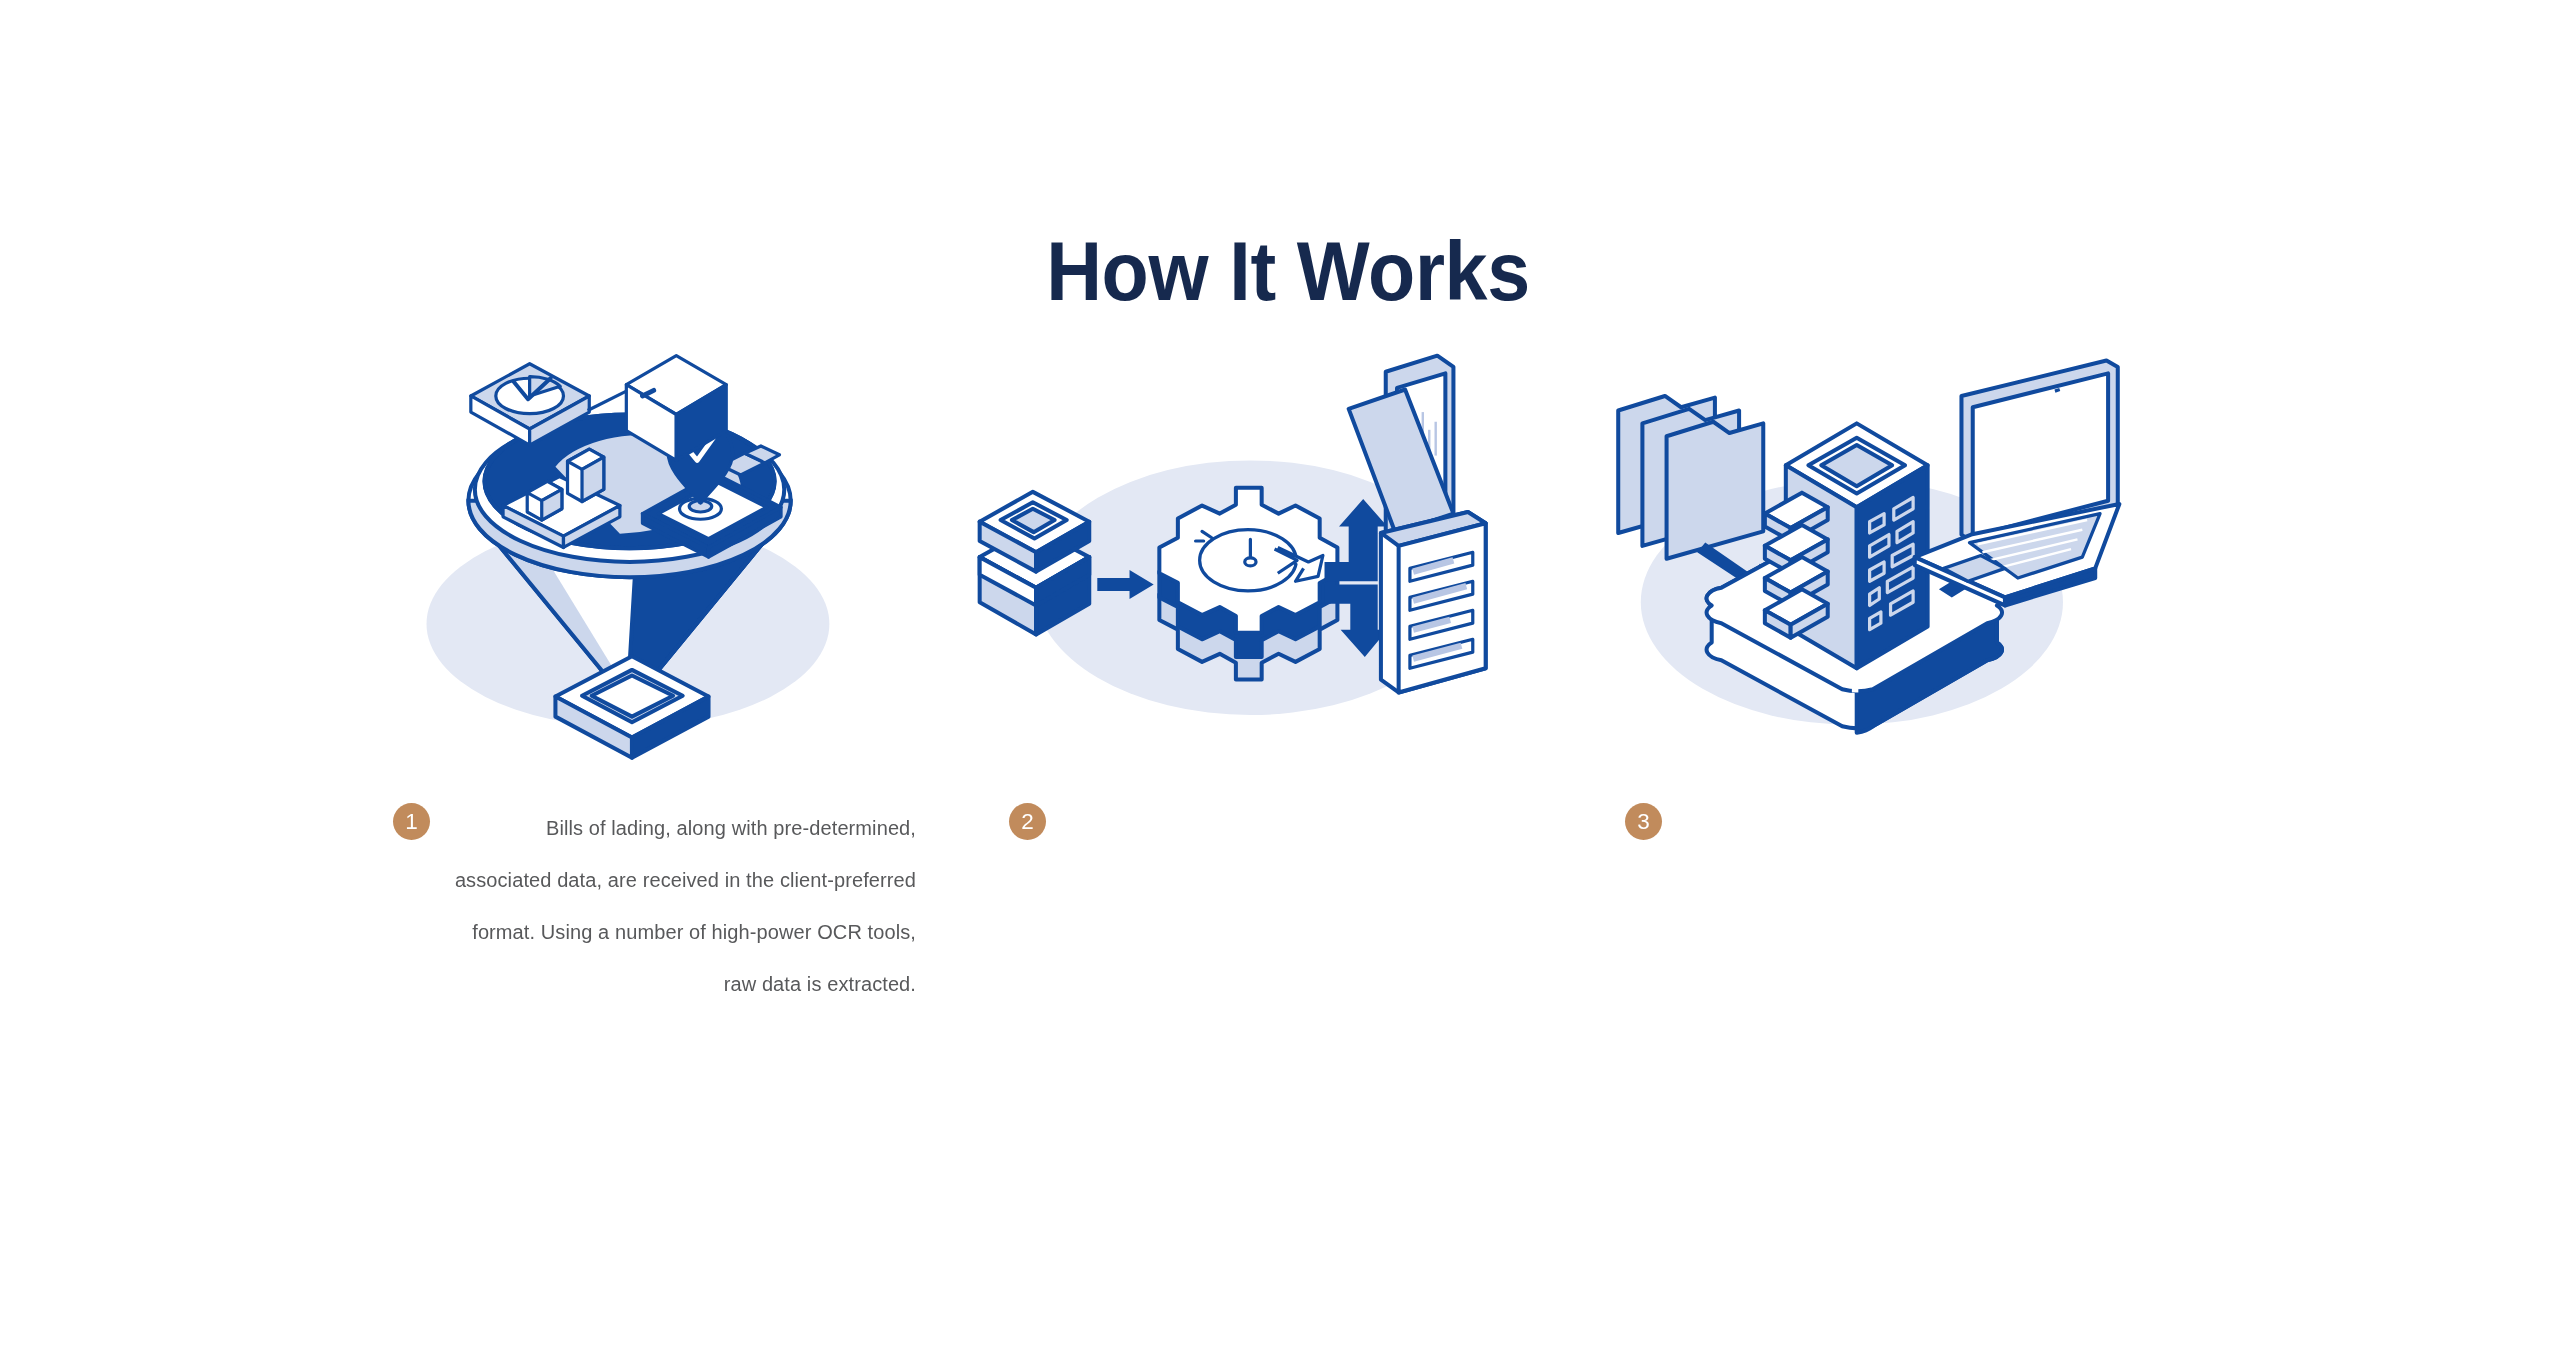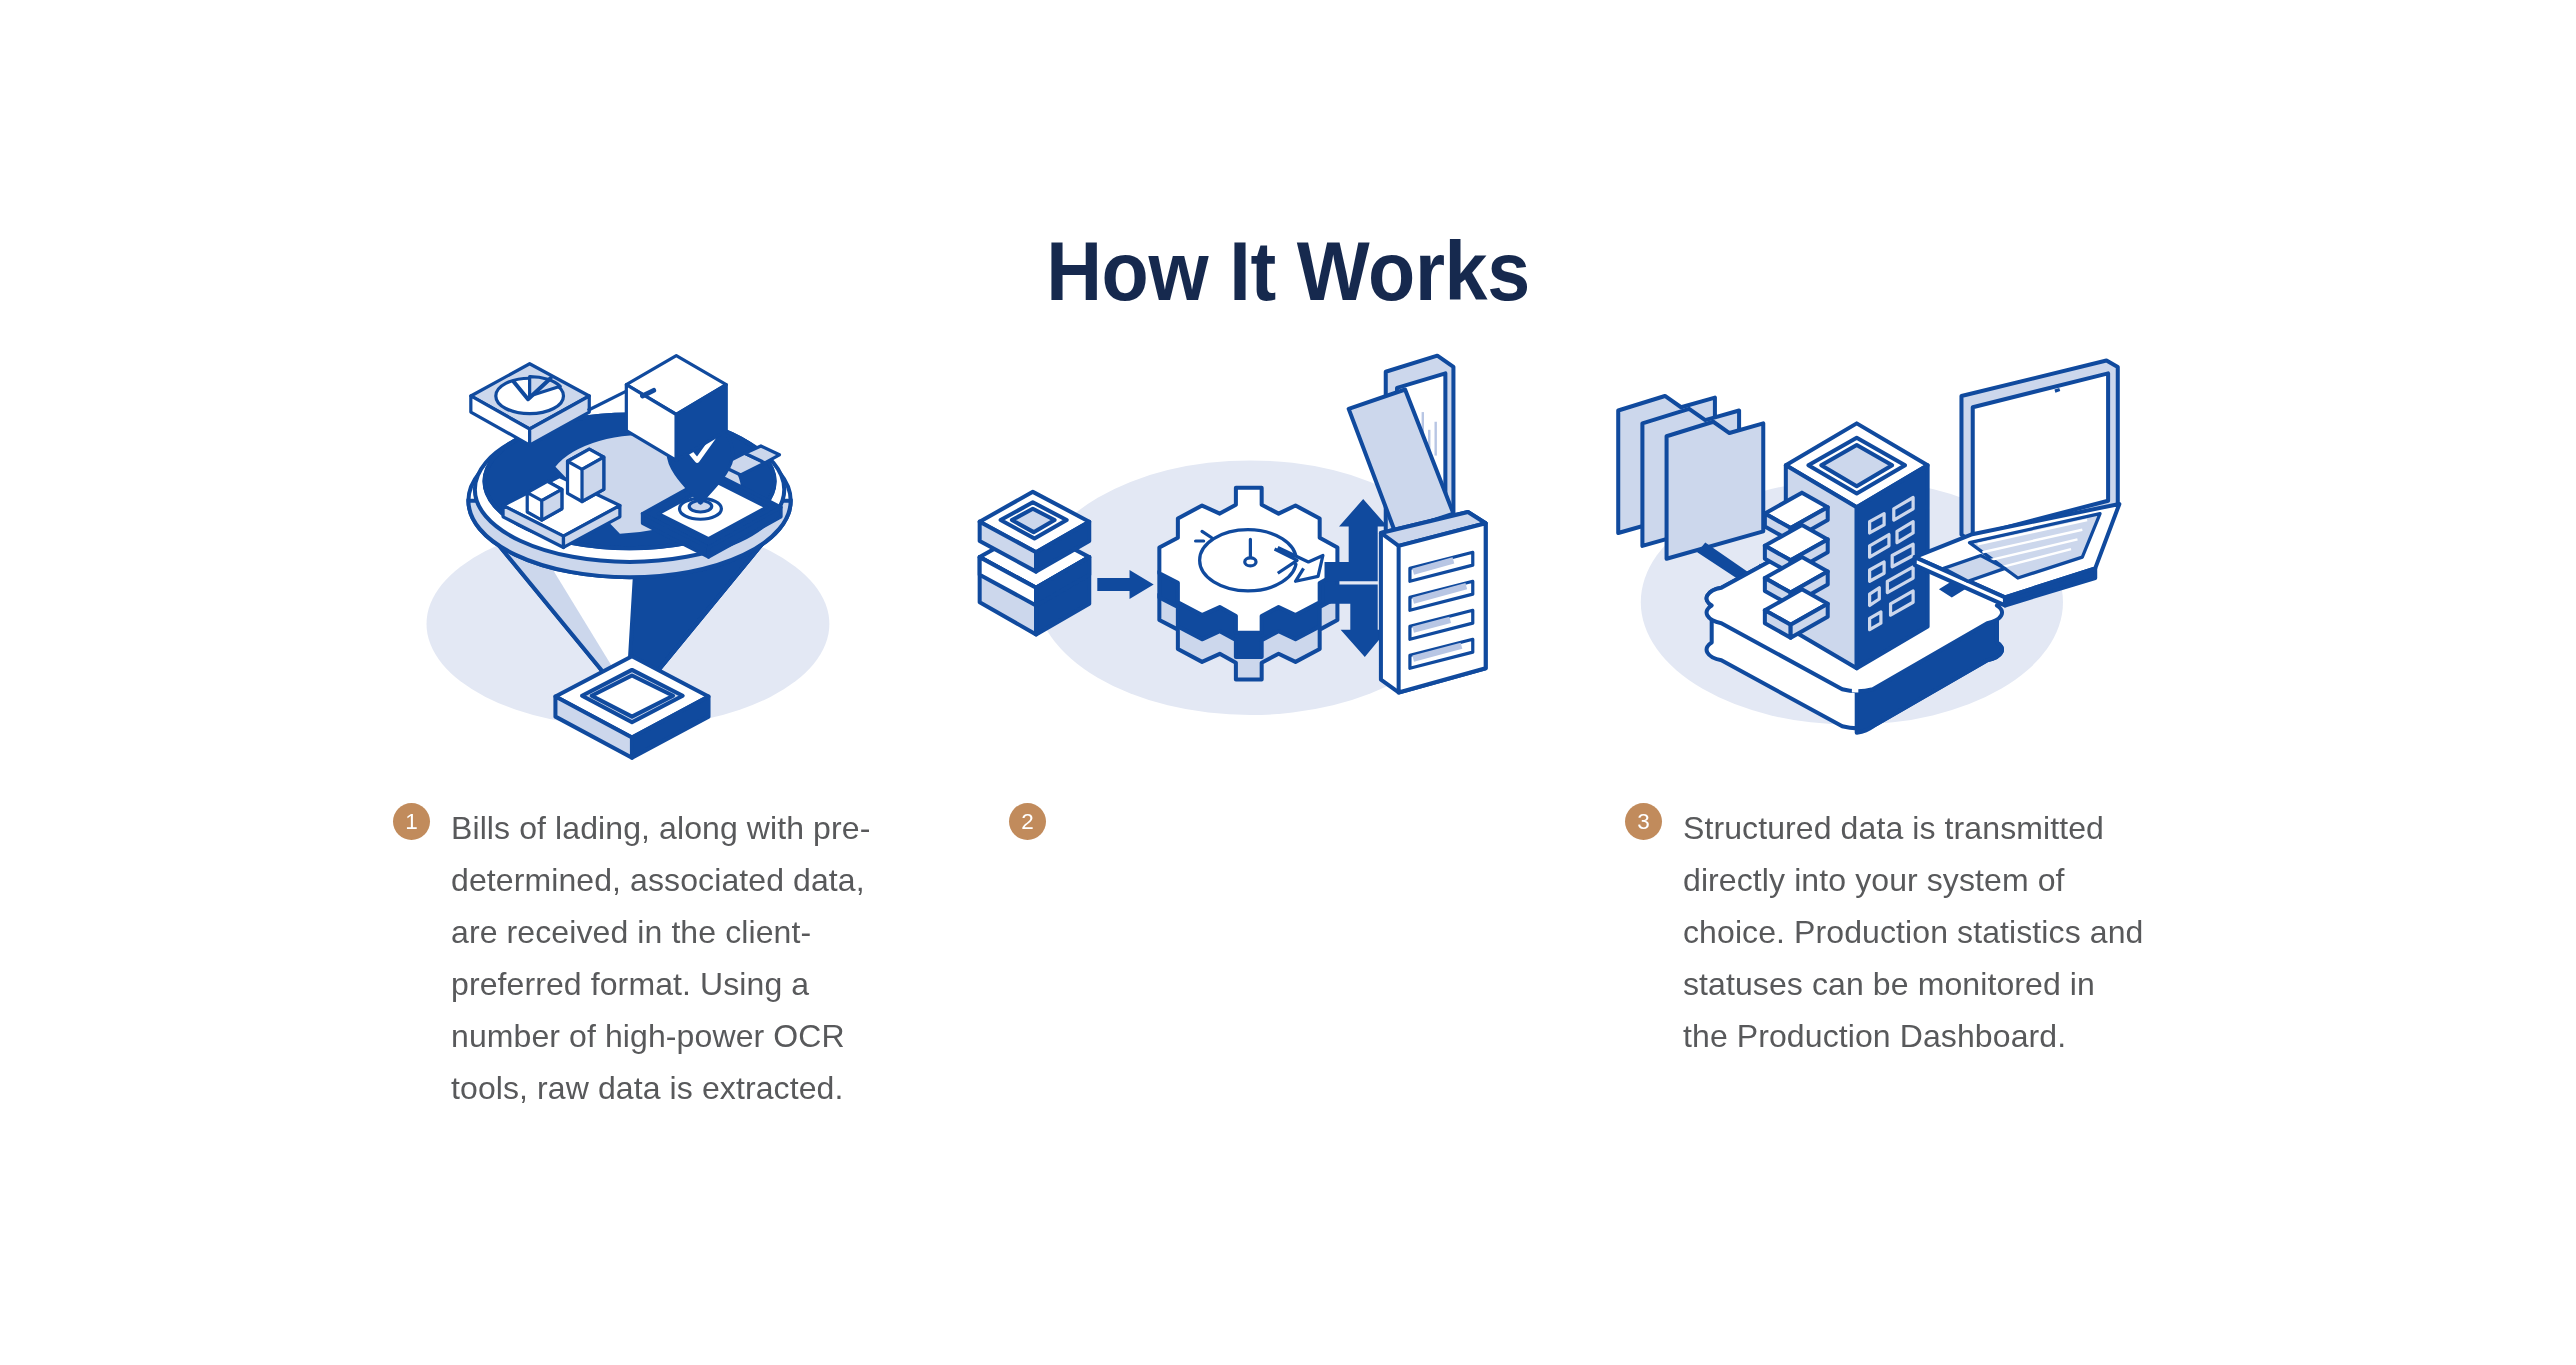"Bills of lading, along with" .step-text { font-size: 32px -> 20px; text-align: none -> right }
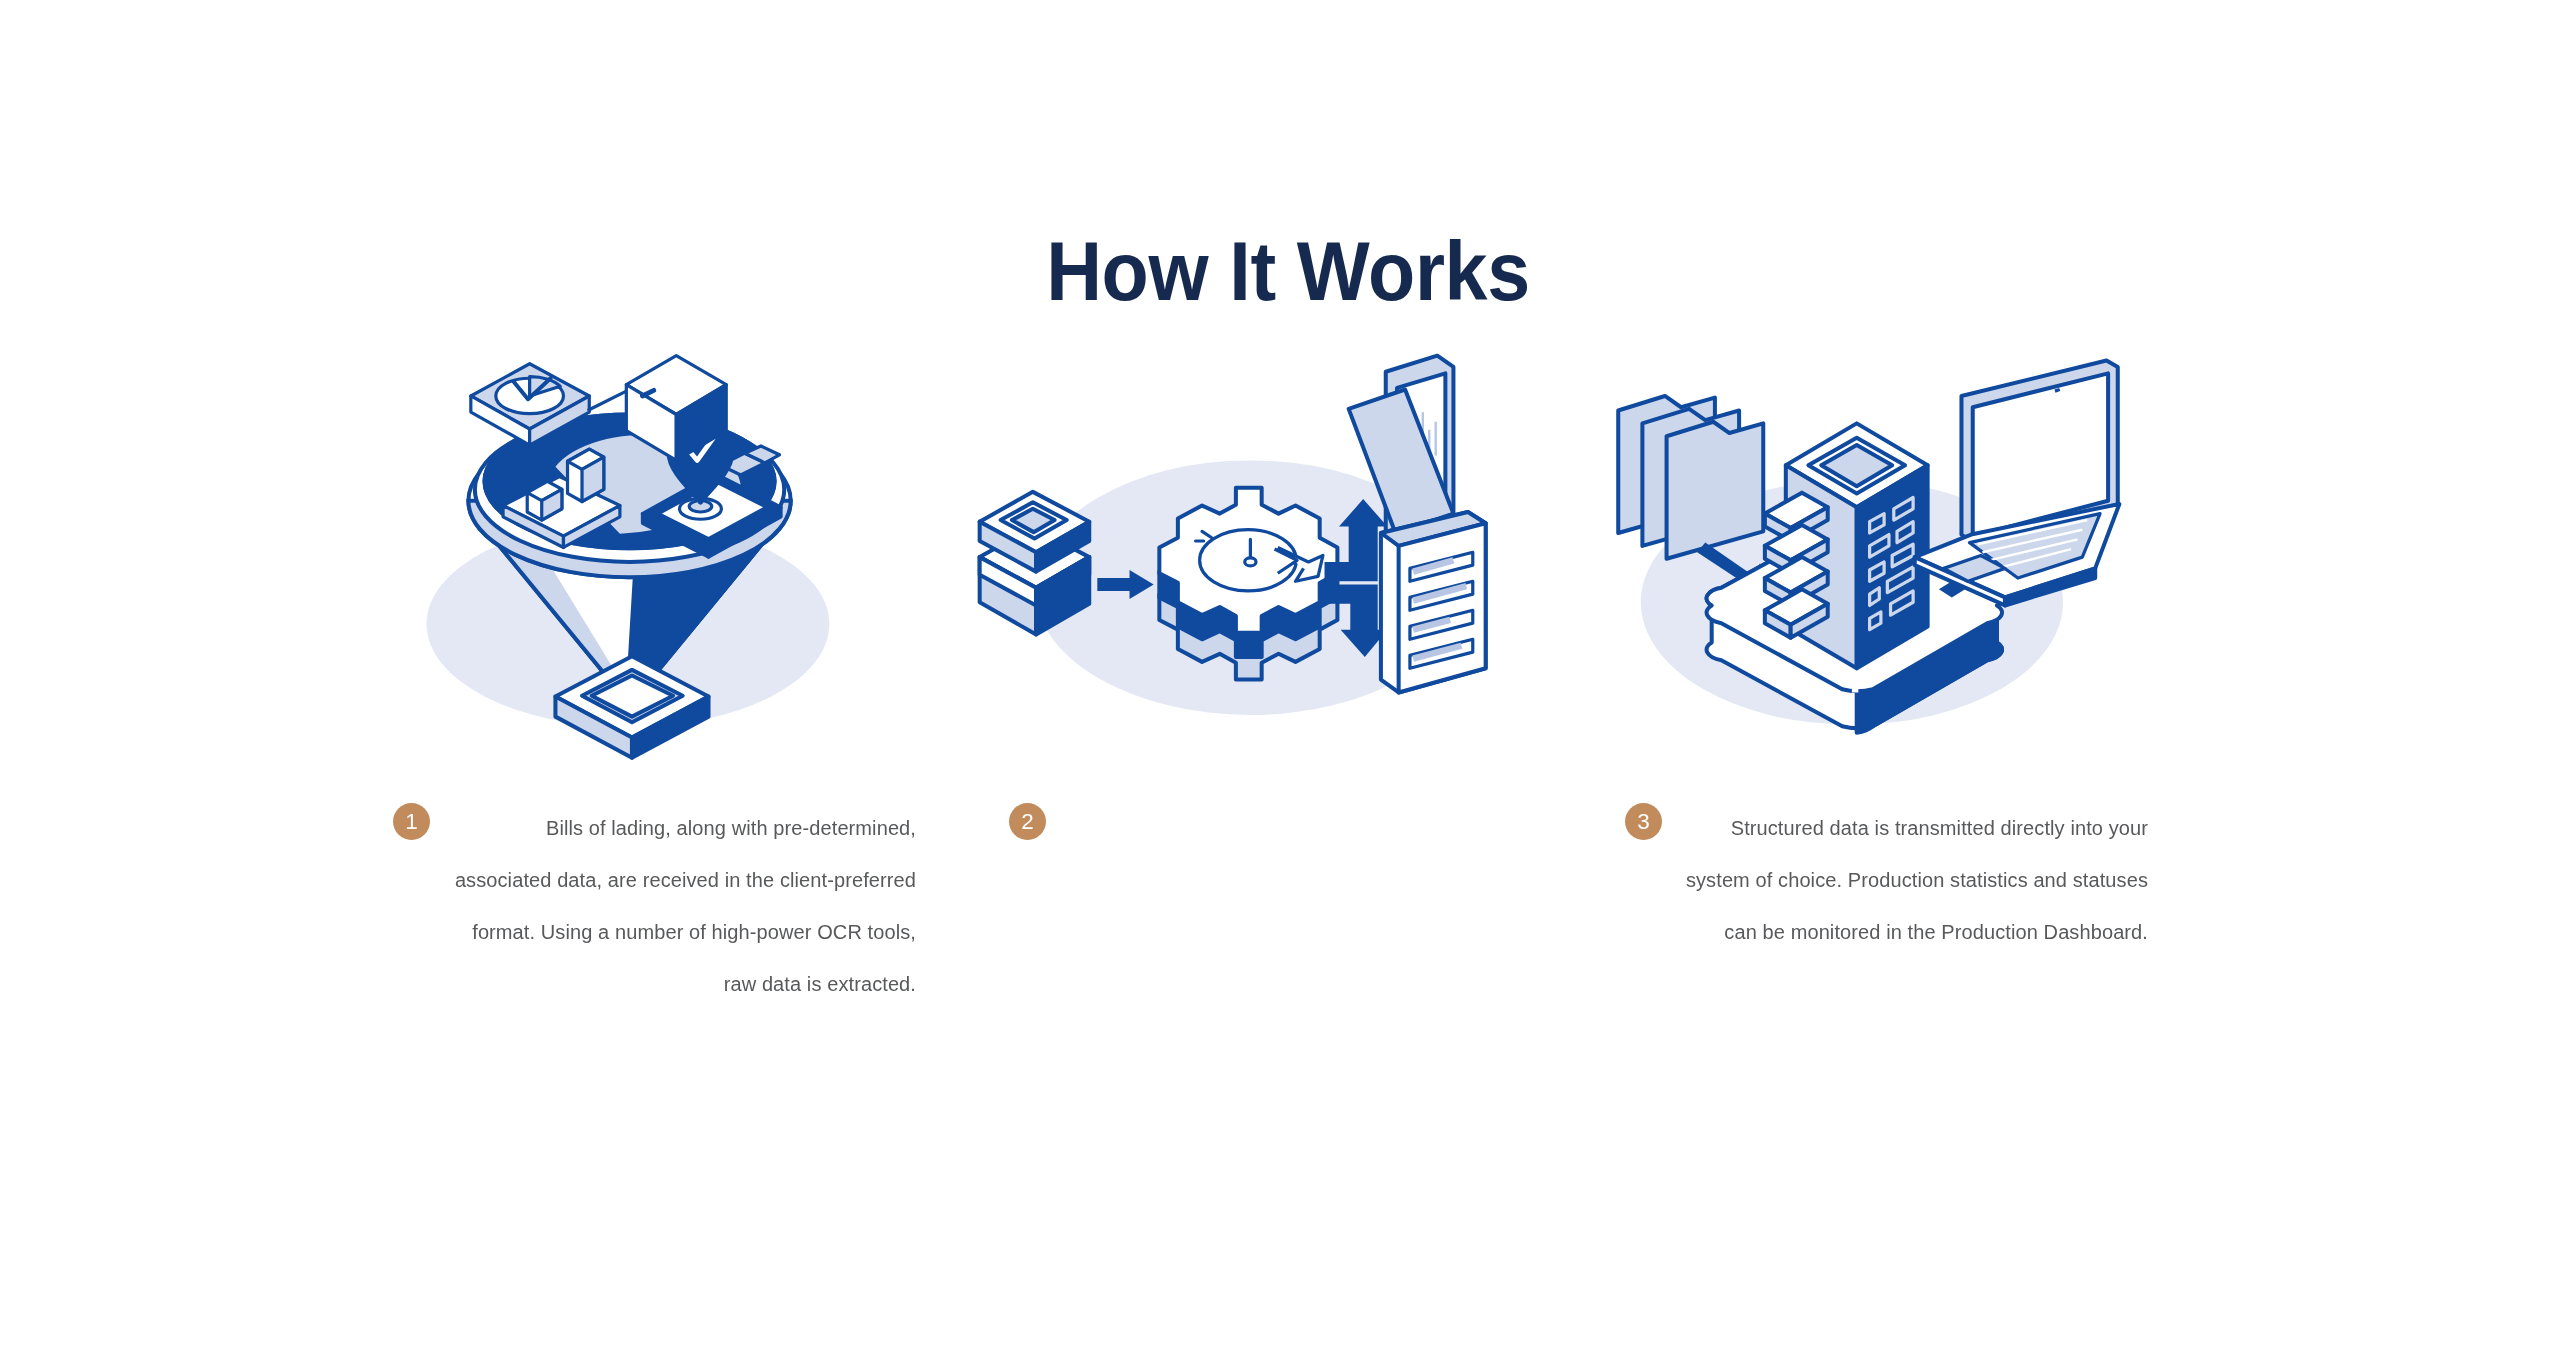"Structured data is transmitted directly" div.step-text { html: <div>Structured data is transmitted directly into your system of choice. Production statistics and statuses can be monitored in the Production Dashboard.</div> -> none }
